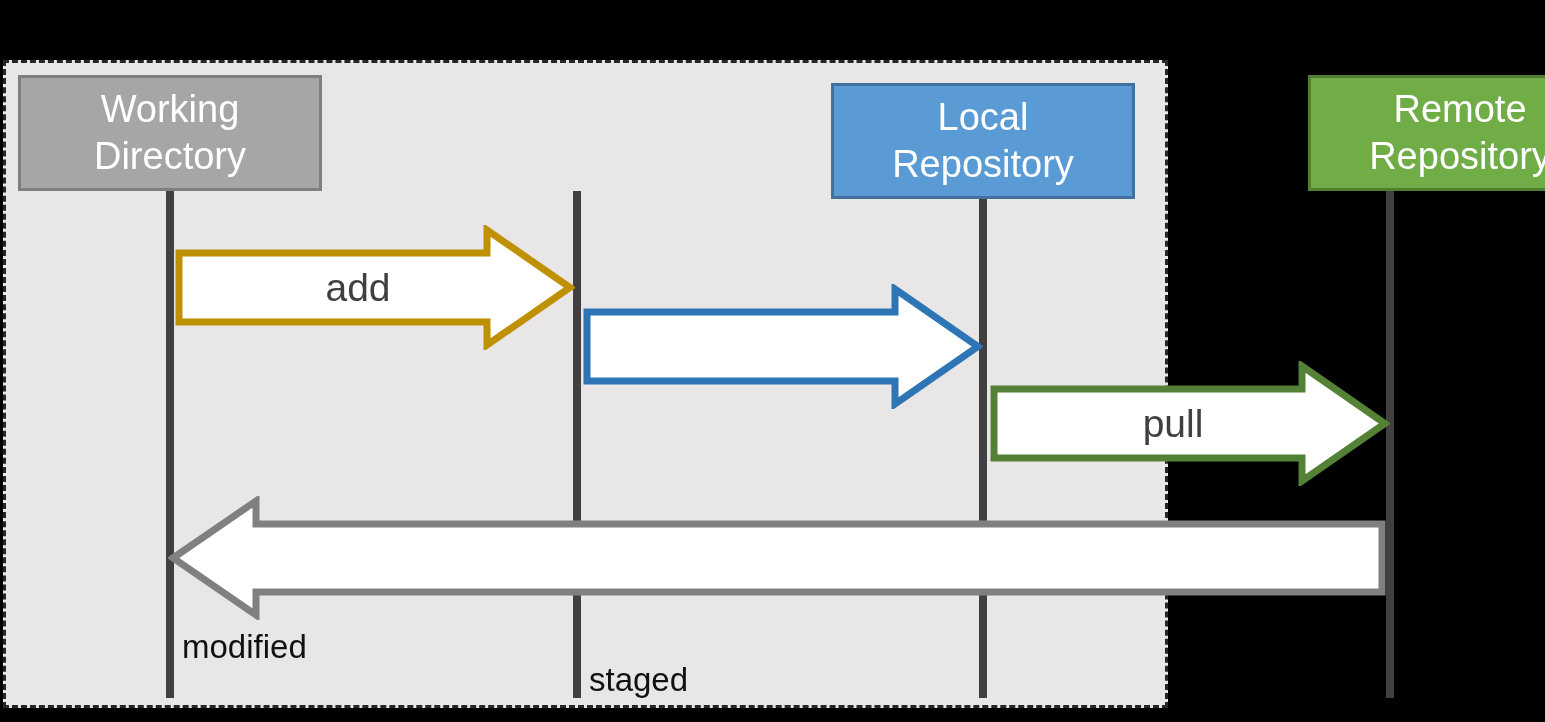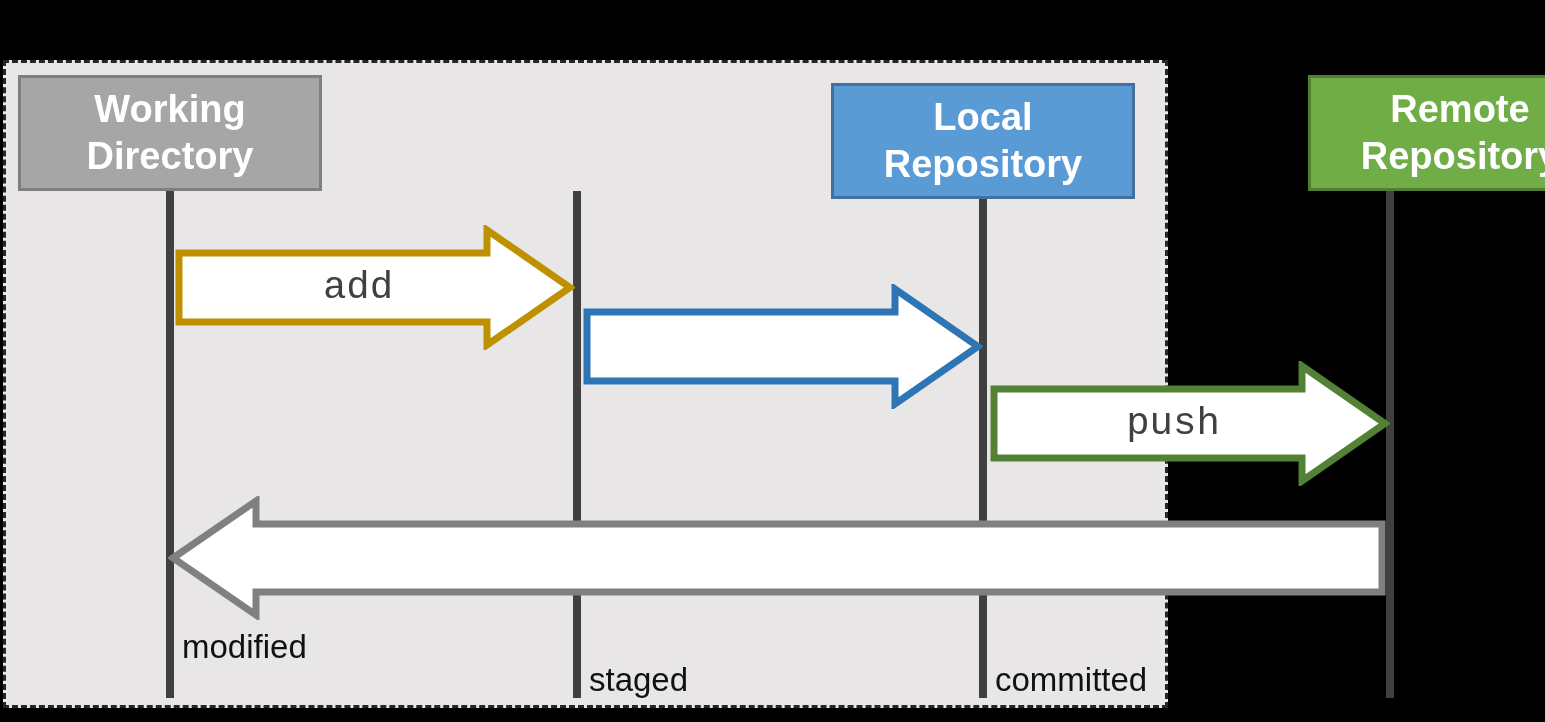"Working" .col-box { font-weight: bold -> normal }
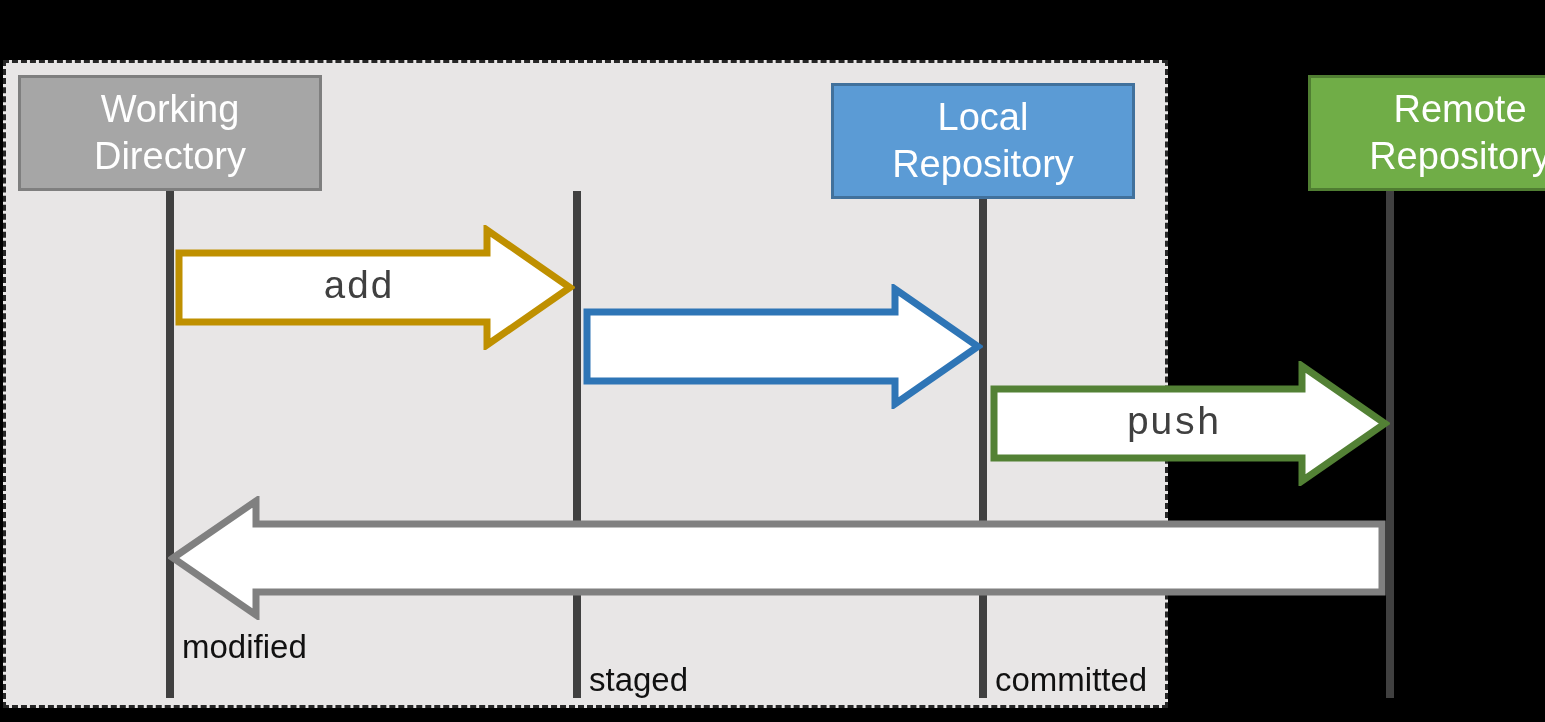"add" .arrow-label { font-family: Liberation Mono, monospace -> none }
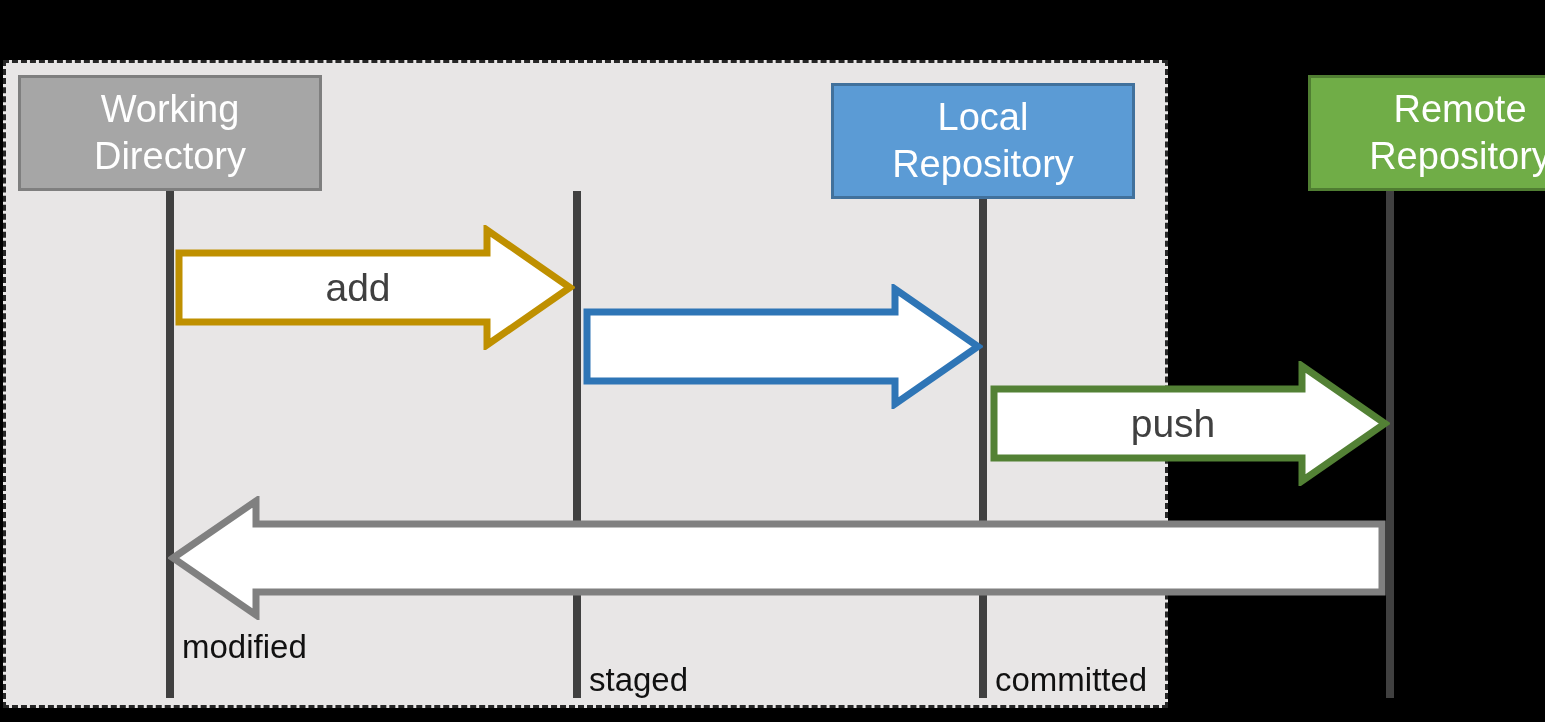"push" div.arrow-label { text: push -> pull }
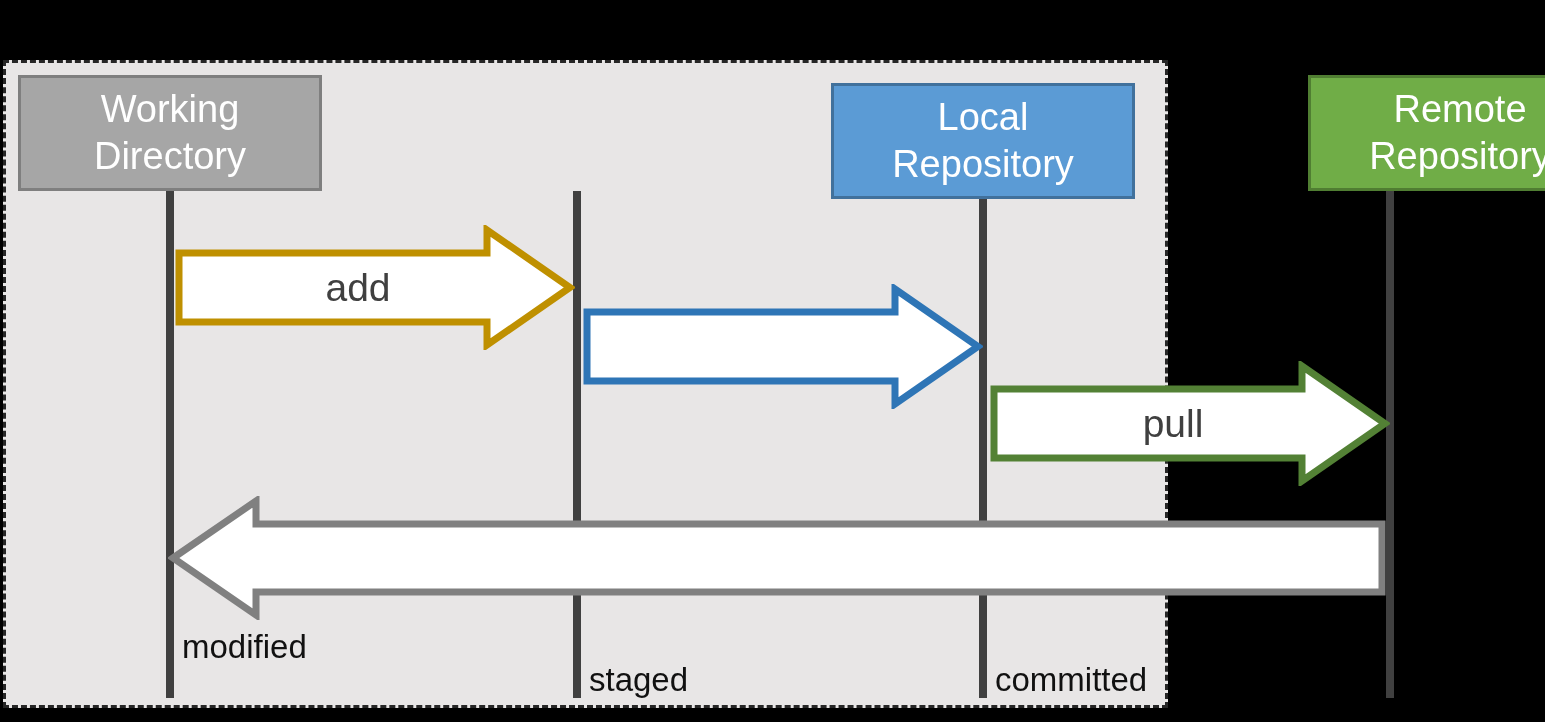"committed" span.state-label { html: <span>committed</span> -> none }
